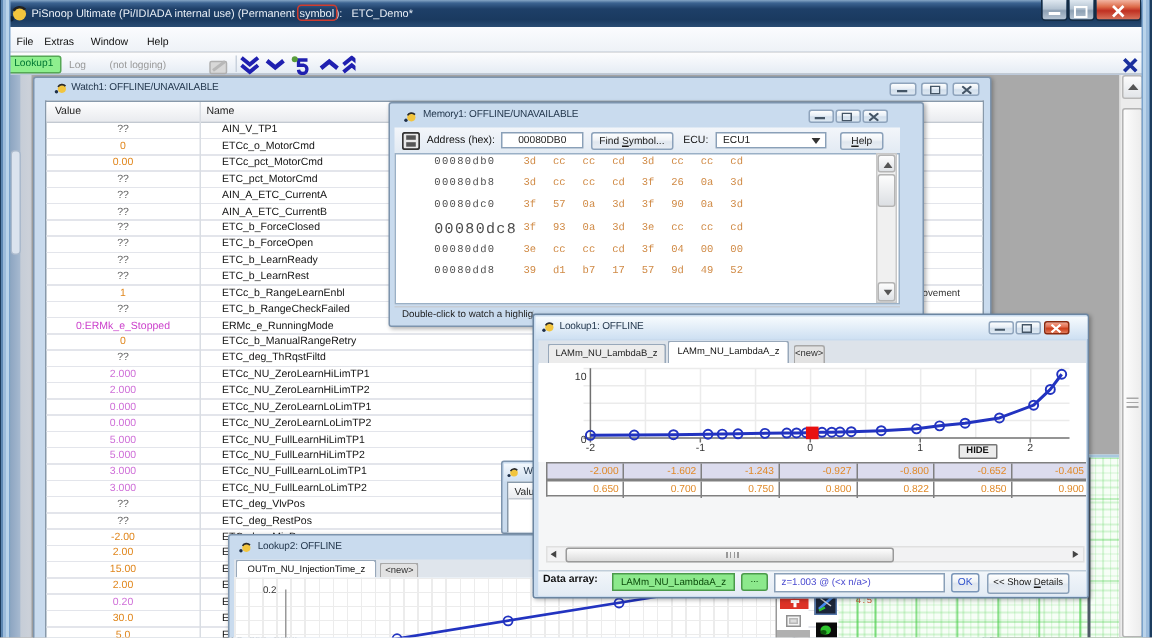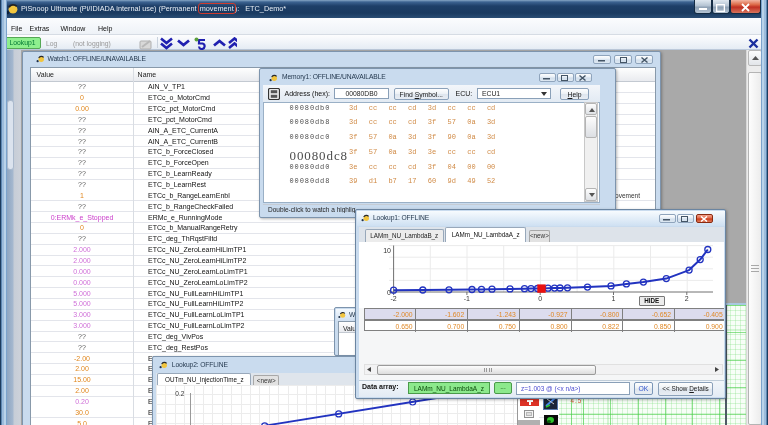"movement" span { text: movement -> symbol }
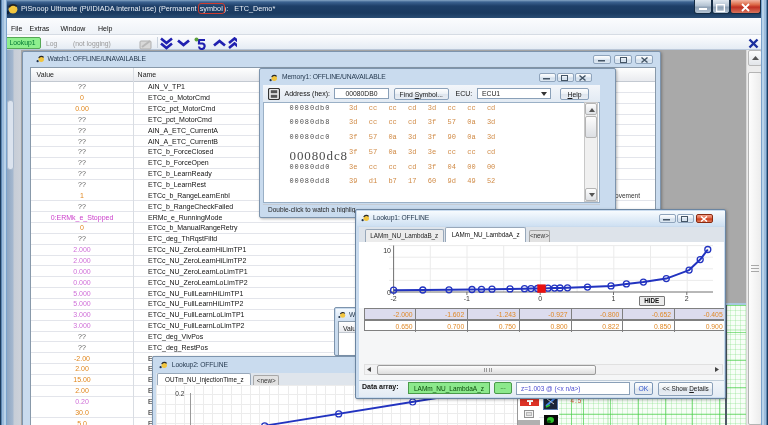"3d cc cc cd 3f" div.abs { text: 57 -> 26 }
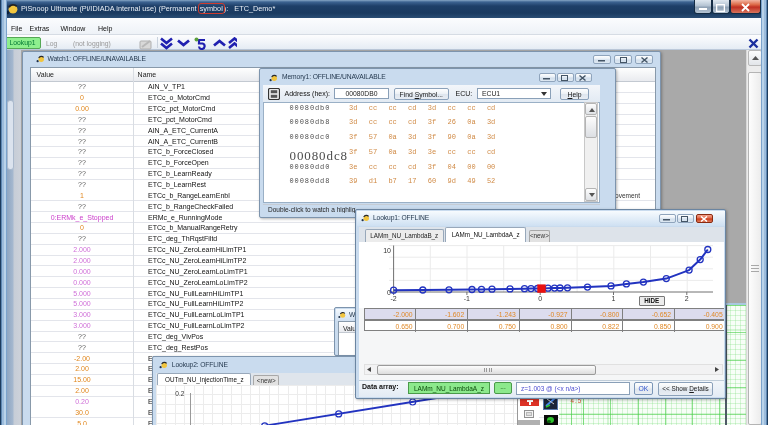"00080dc8" div.abs { font-family: Liberation Serif, serif -> Liberation Mono, monospace; font-size: 13px -> 10px }
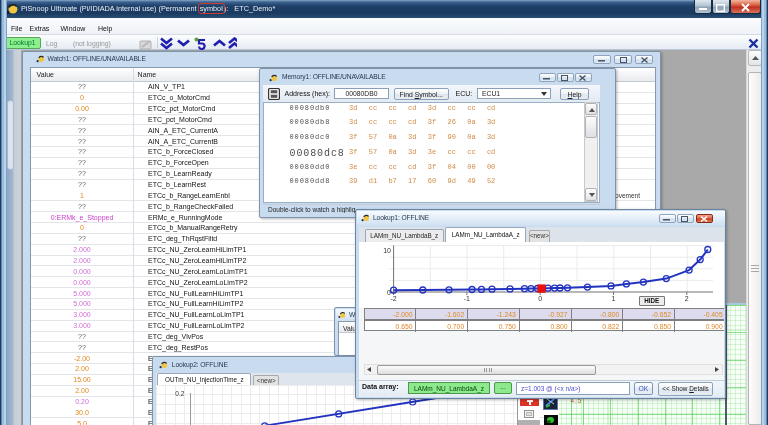"3f 57 0a 3d 3e" div.abs { text: 57 -> 93 }
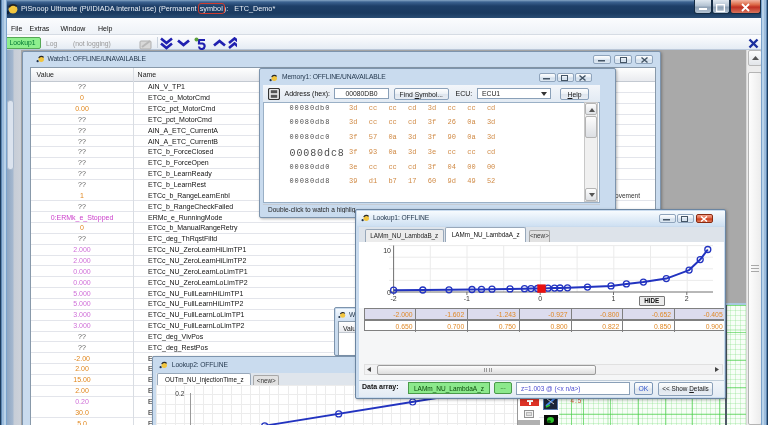"39 d1 b7 17 60" div.abs { text: 60 -> 57 }
